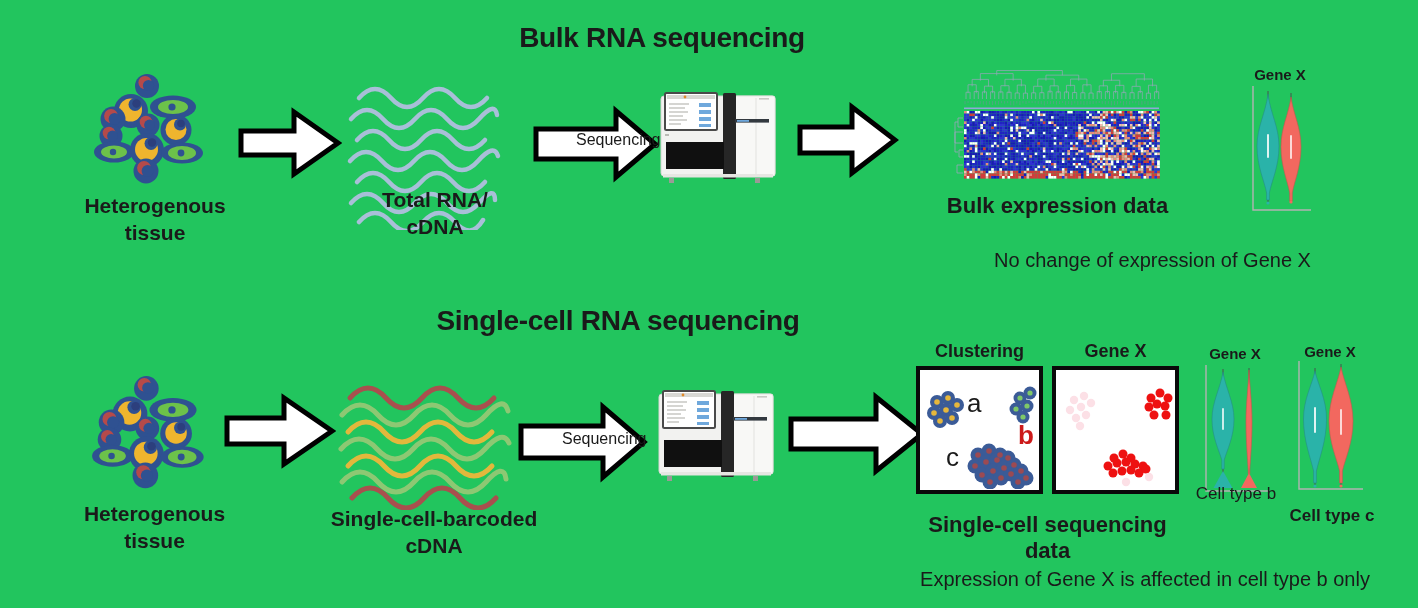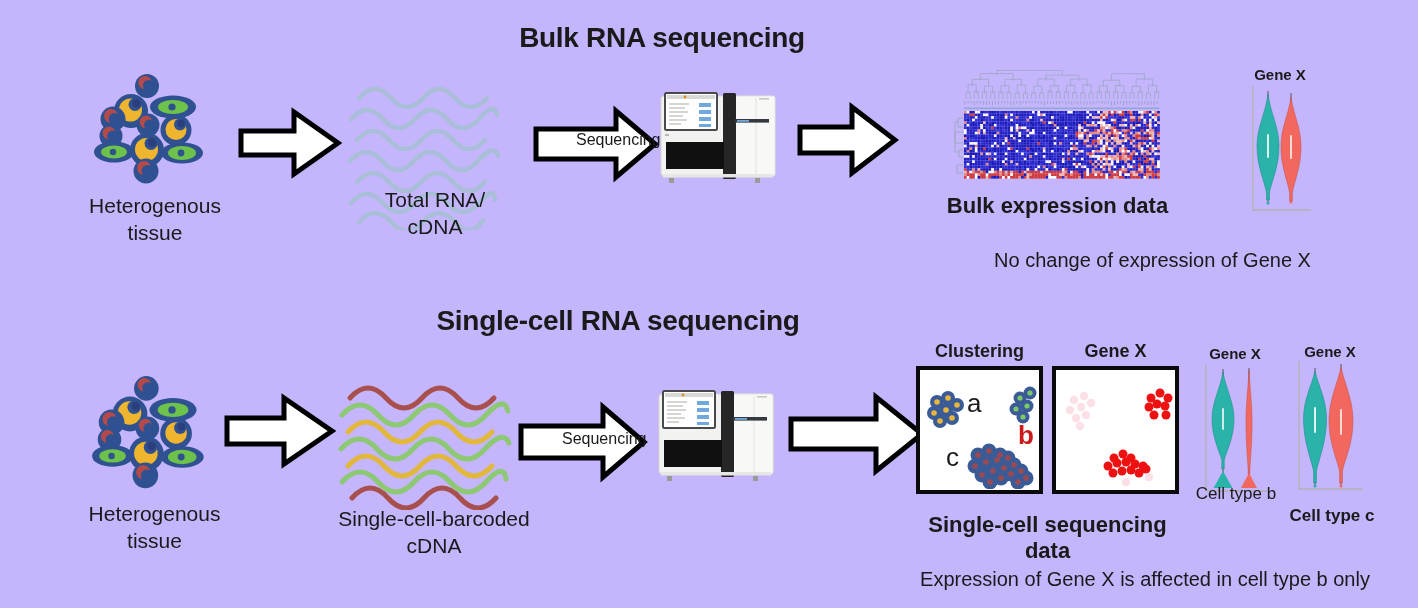"Bulk RNA sequencing" #stage { background: #c4b5fd -> #22c55e }
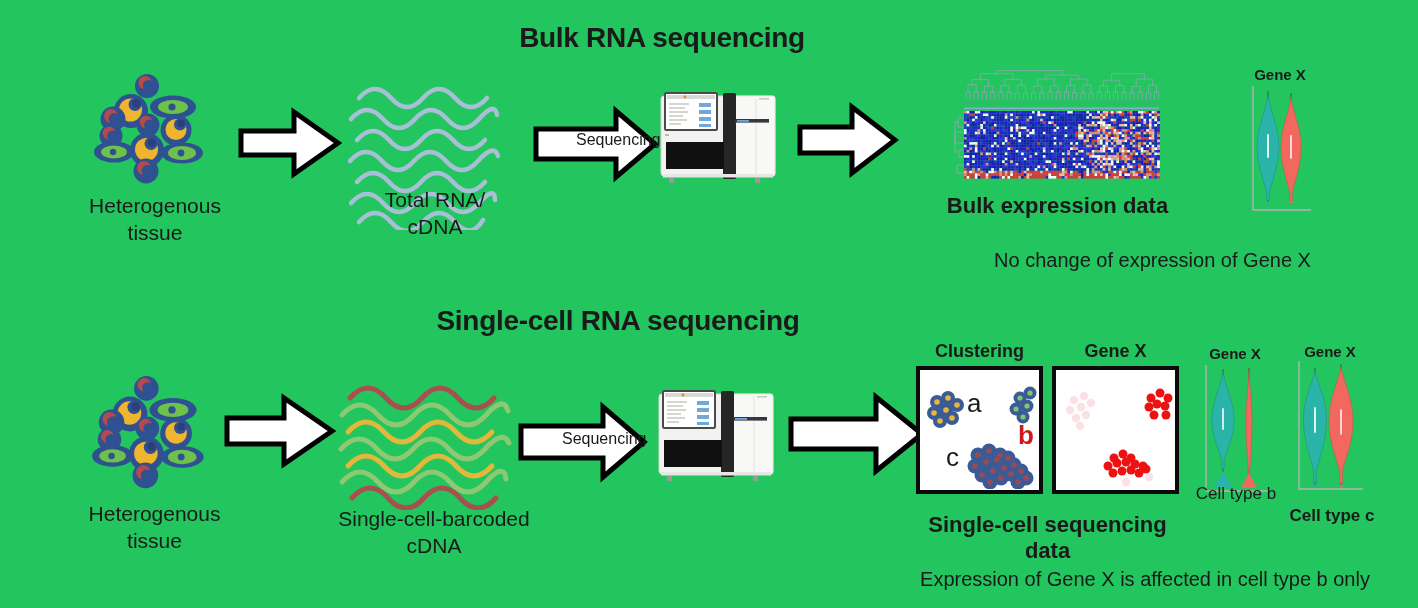"Heterogenous" .caption-bold { font-weight: 400 -> 700 }
